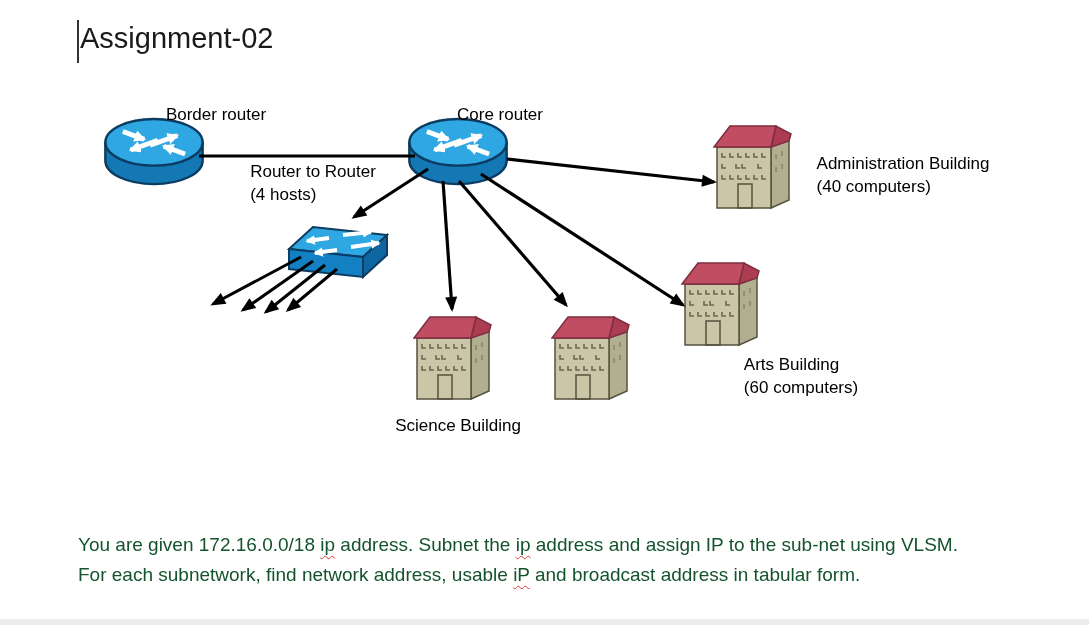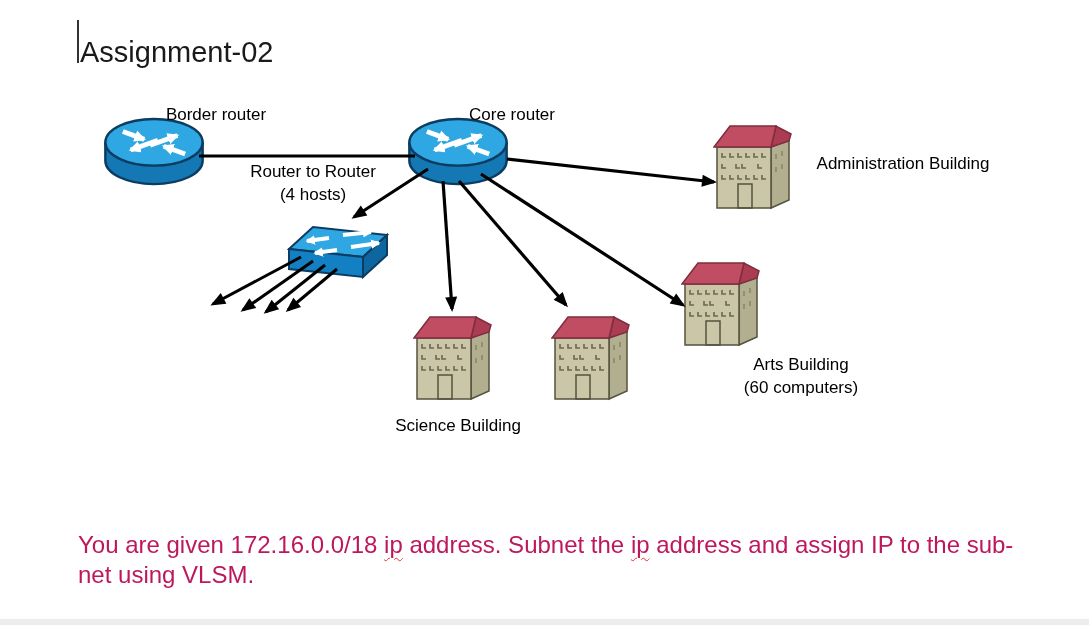"Assignment-02" .title { top: 36px -> 22px }
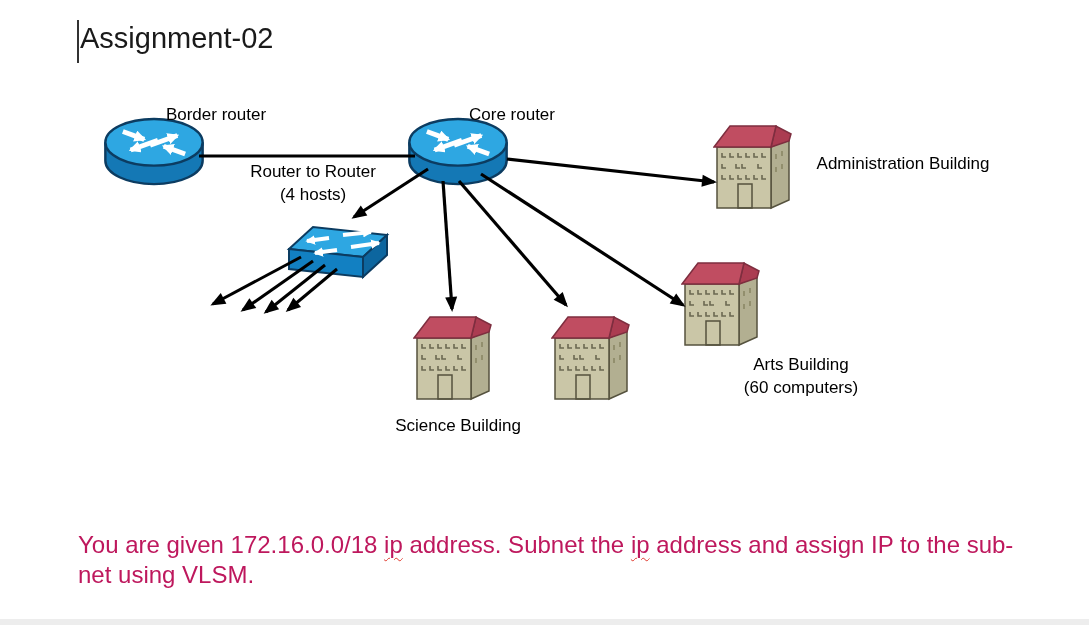"Border router" .dlabel { text-align: center -> left }
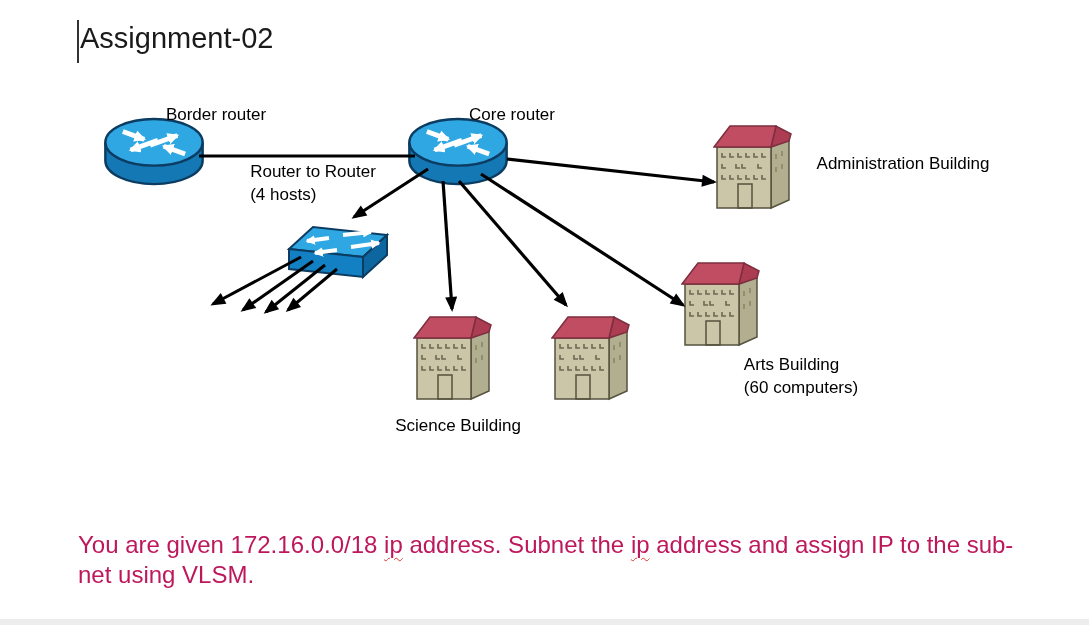"Core router" div.dlabel { left: 512px -> 500px }
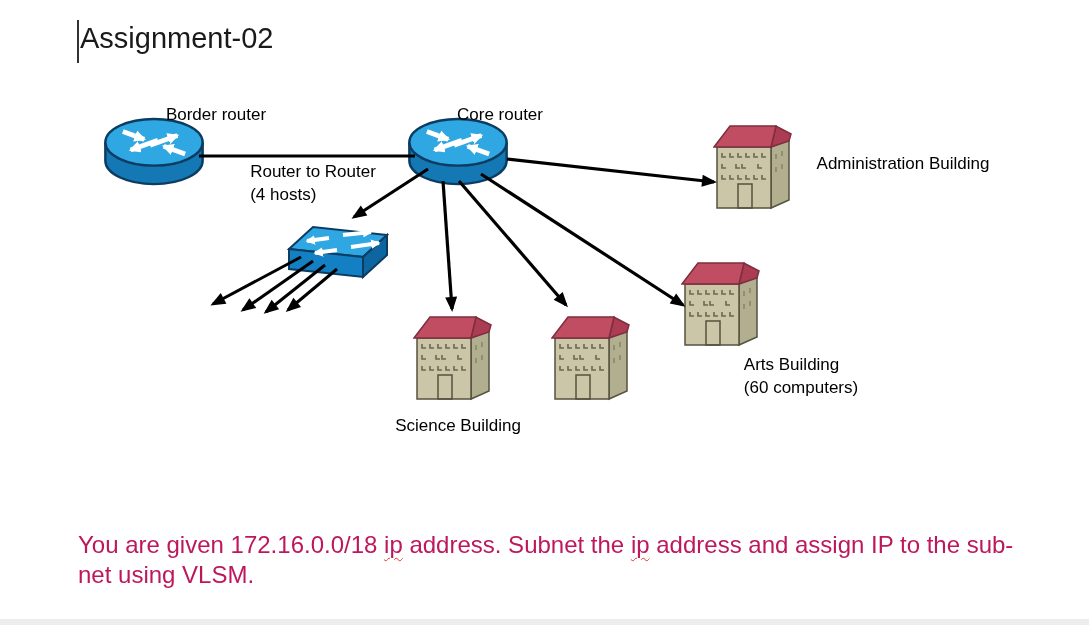"(40 computers)" div { html: none -> <div>(40 computers)</div> }
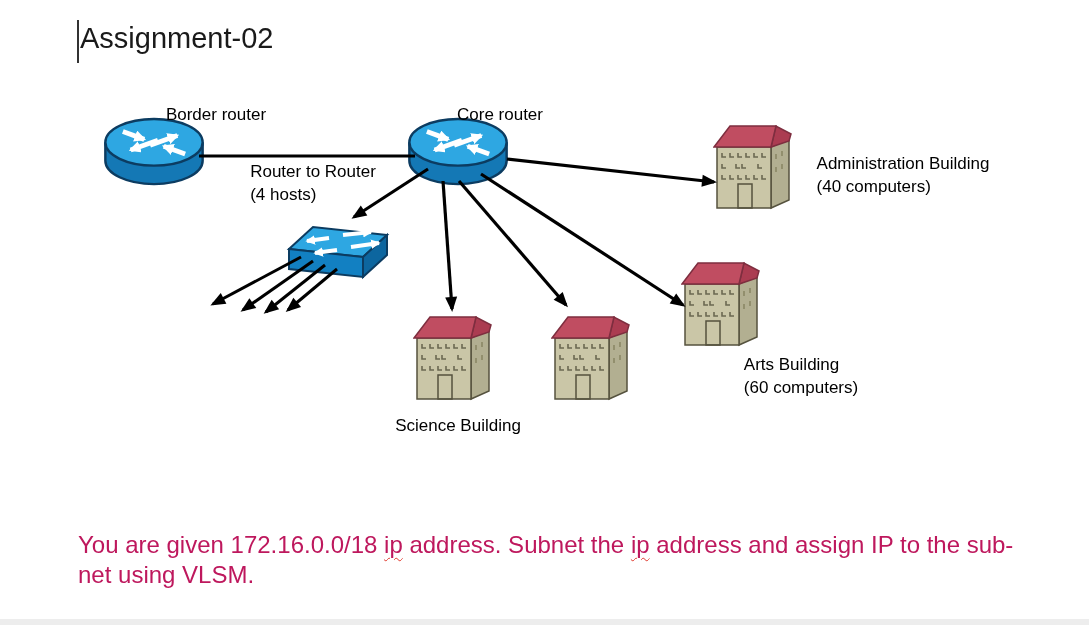"You are given 172.16.0.0/18 ip" .para { color: #be185d -> #14532d; font-size: 24px -> 19px }
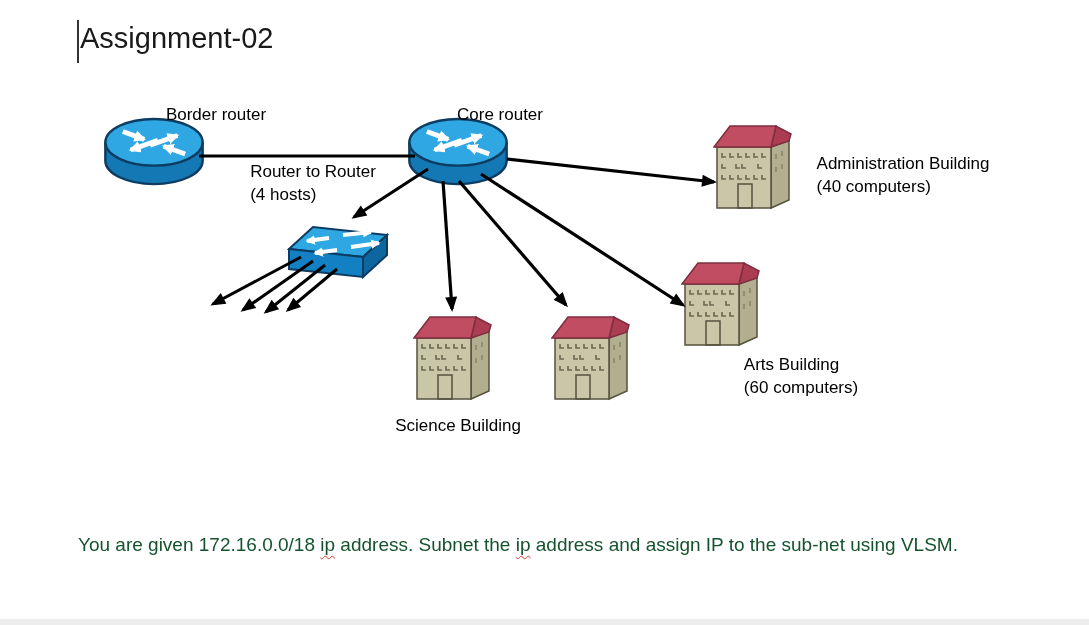"For each subnetwork, find network" p { html: none -> <p><span>For each subnetwork, find network address, usable </span><span>iP</span><span> and broadcast address in tabular form.</span></p> }
